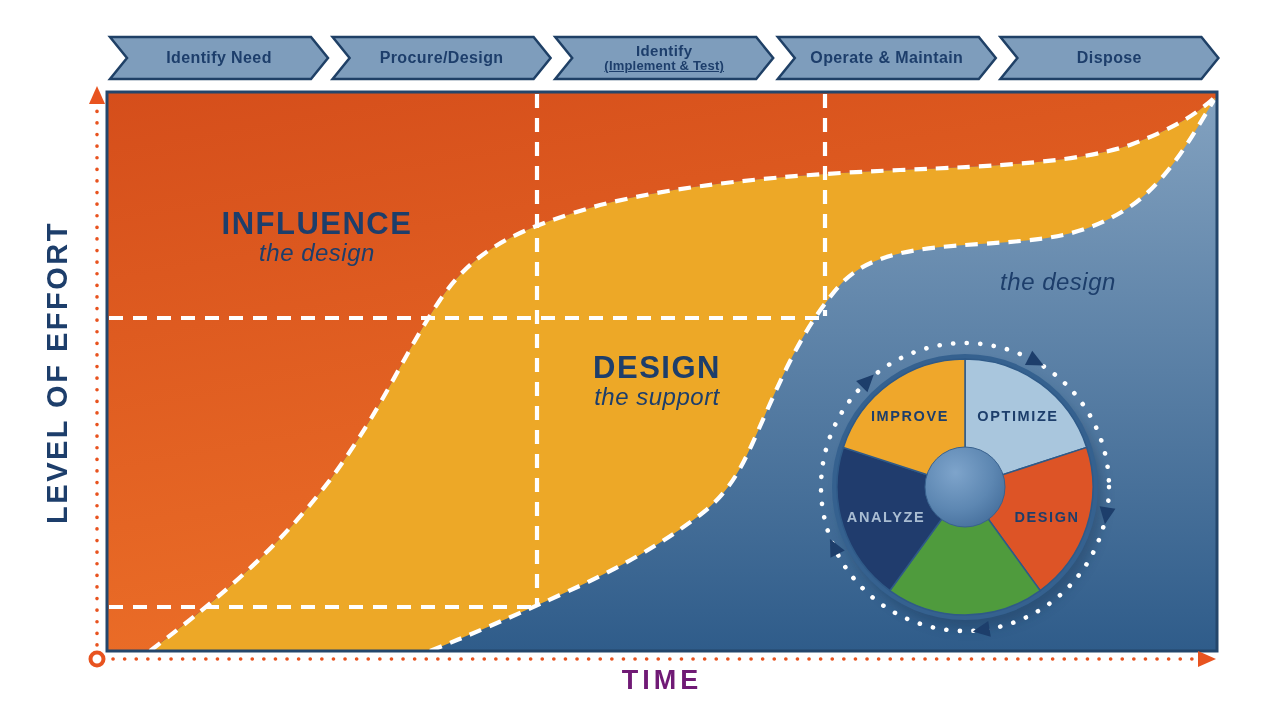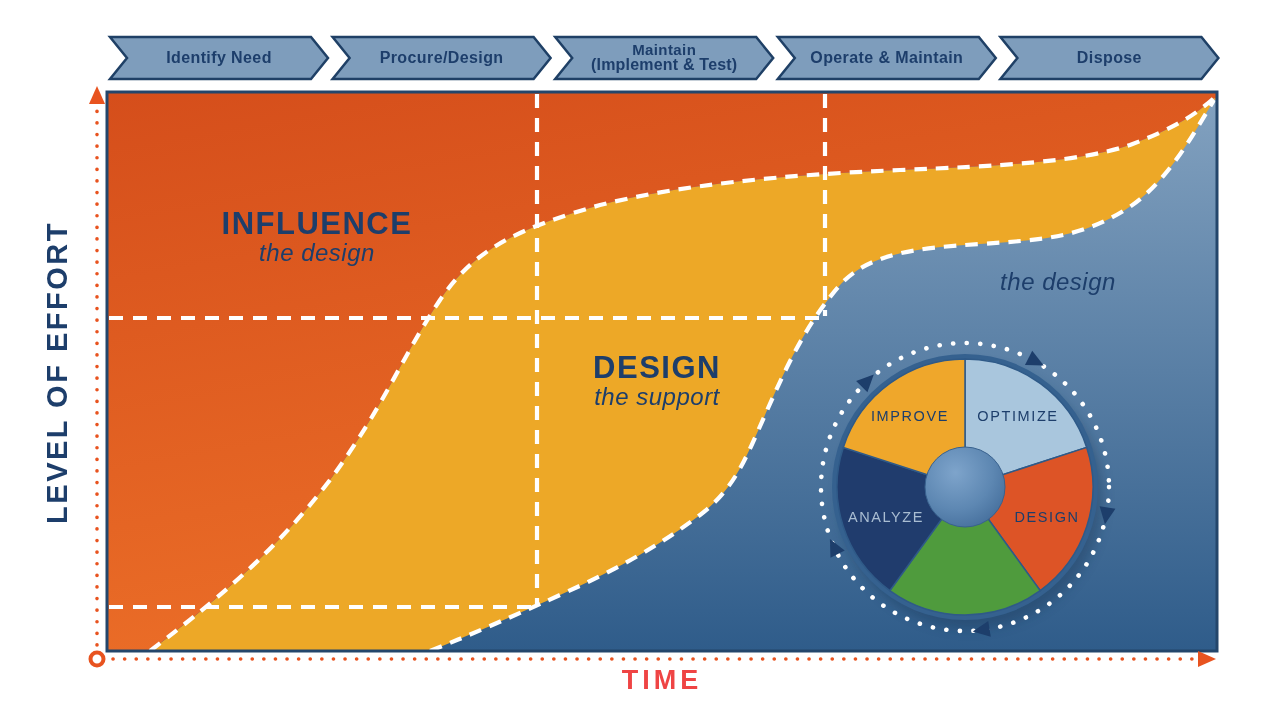"Maintain" span { text: Maintain -> Identify }
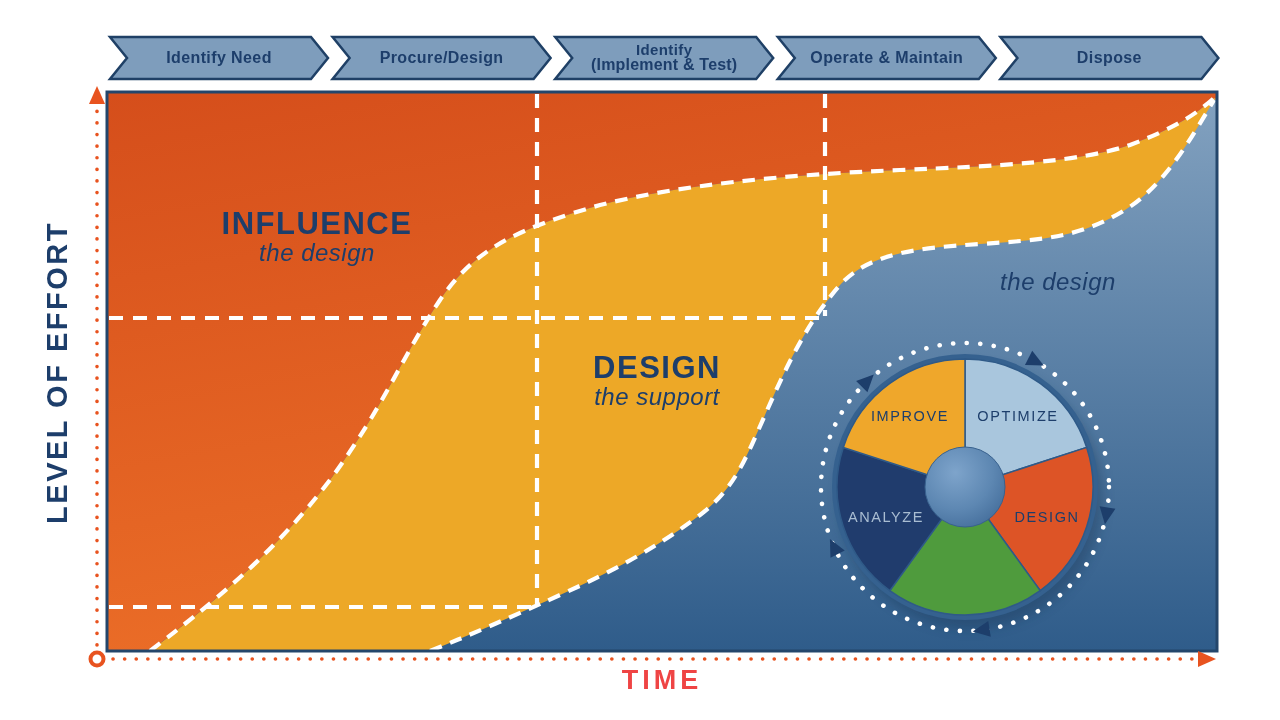"(Implement & Test)" .chev-label .sub { font-size: 16px -> 13px; text-decoration: none -> underline }
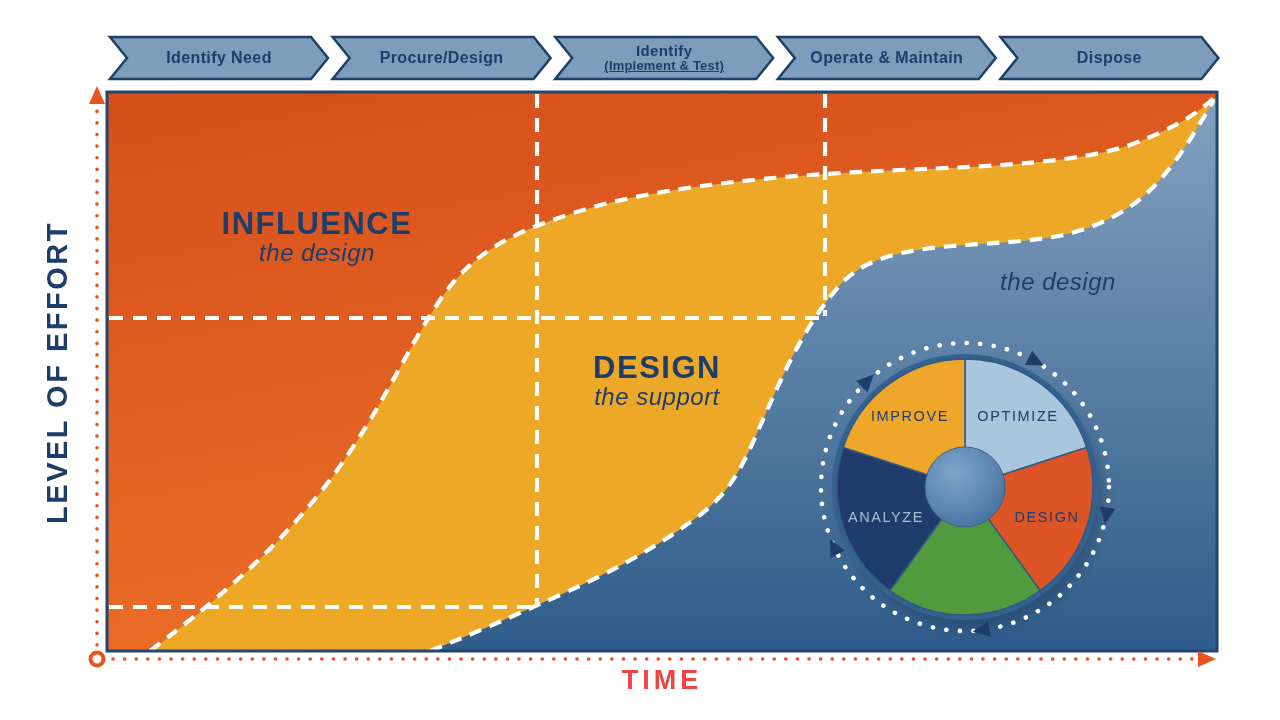"IMPROVE" .pie-label { font-weight: normal -> bold }
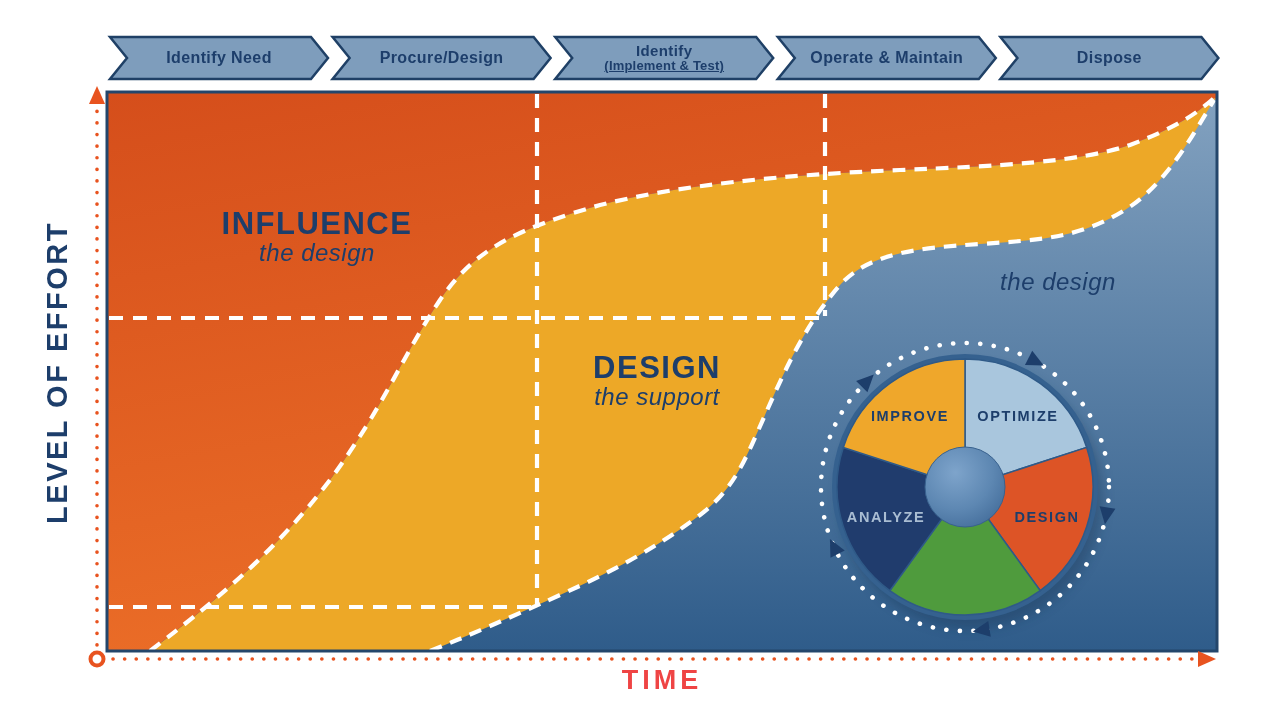"TIME" .x-axis-label { color: #ef4444 -> #701a75 }
